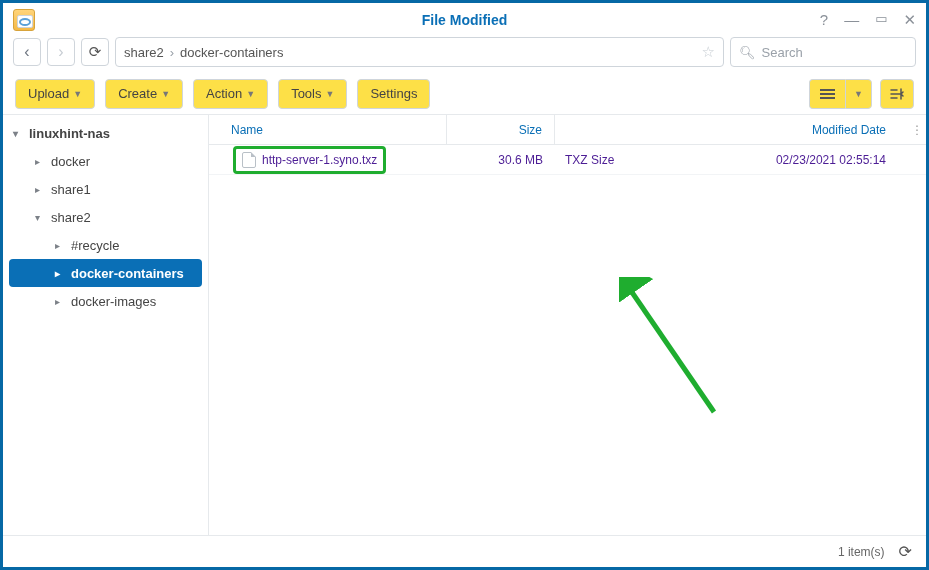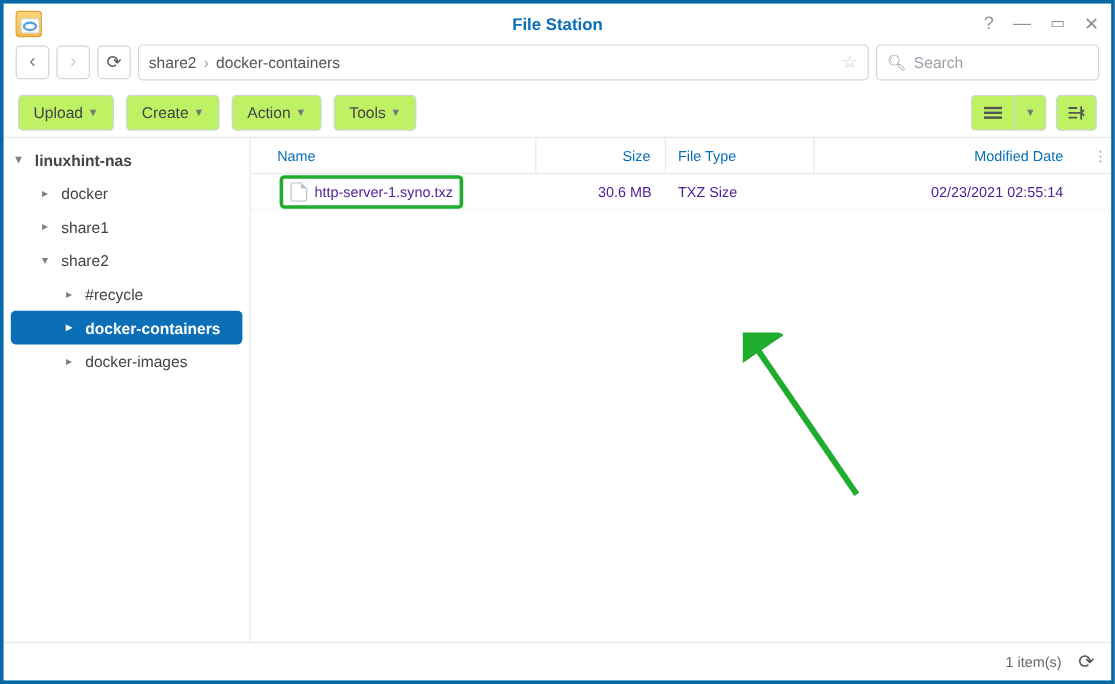"File Station" div.titlebar-title { text: Station -> Modified }
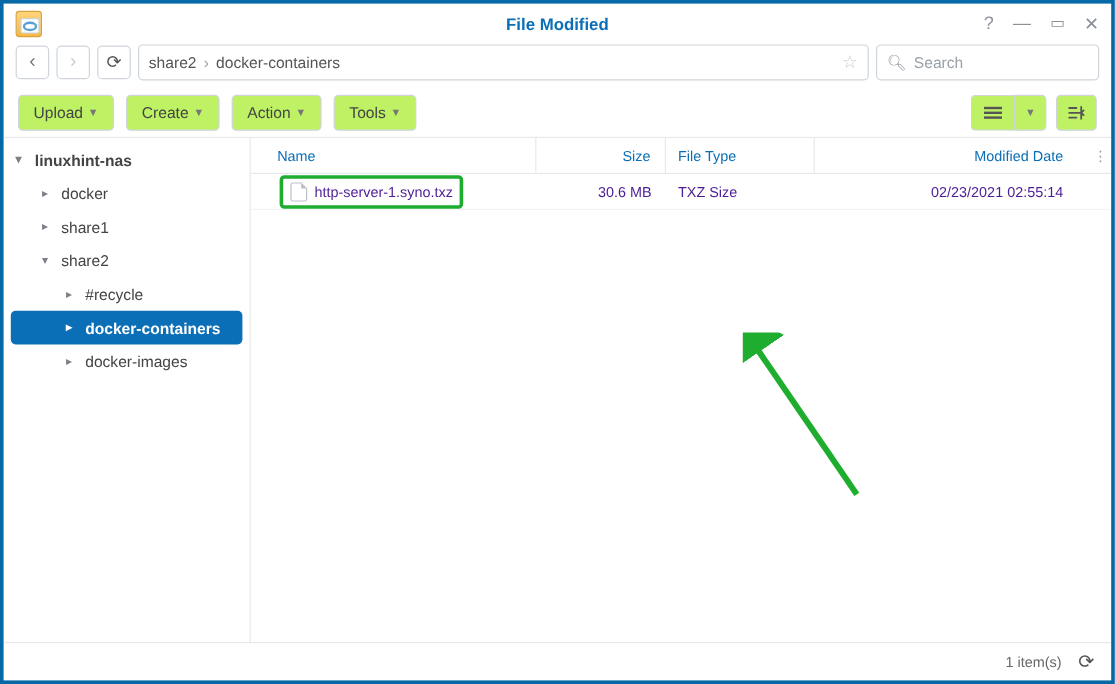"Upload" .btn { background: #bef264 -> #fde047 }
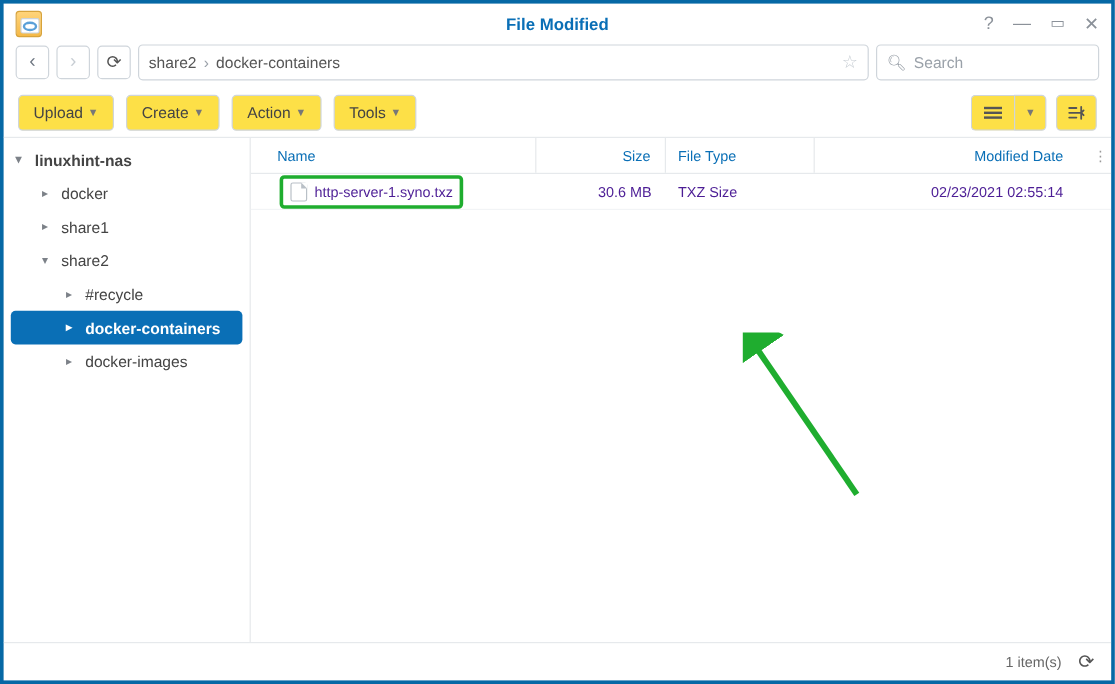"Settings" div.btn { html: none -> <div> <span>Settings</span> </div> }
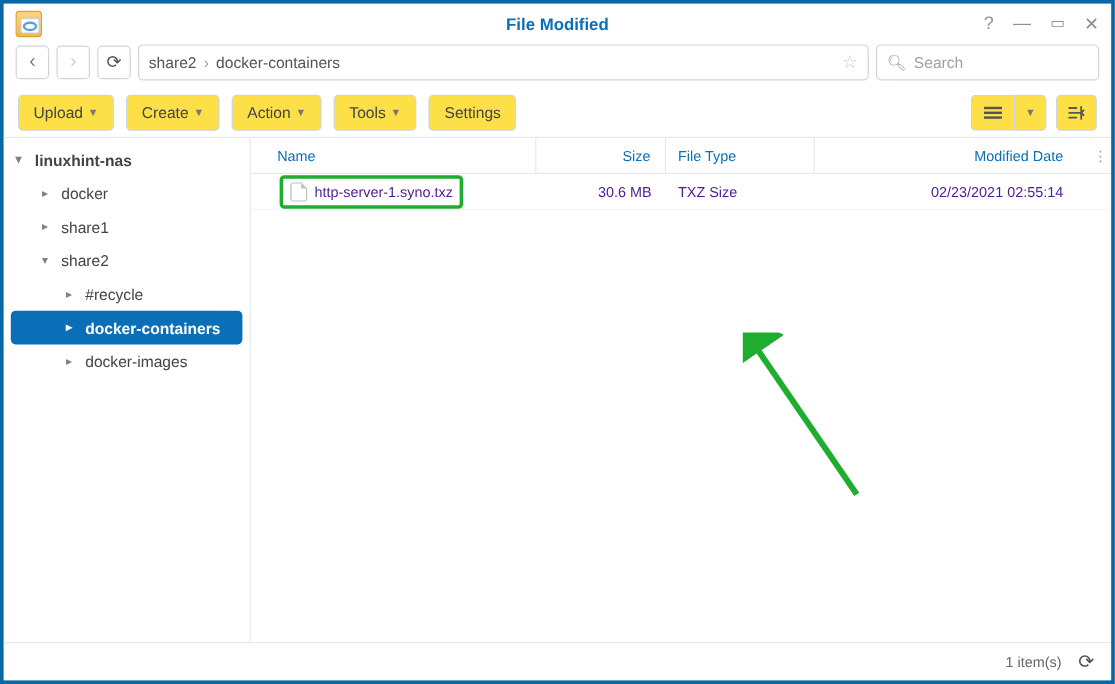"File Type" div.col-type { html: <div> <span>File Type</span> </div> -> none }
